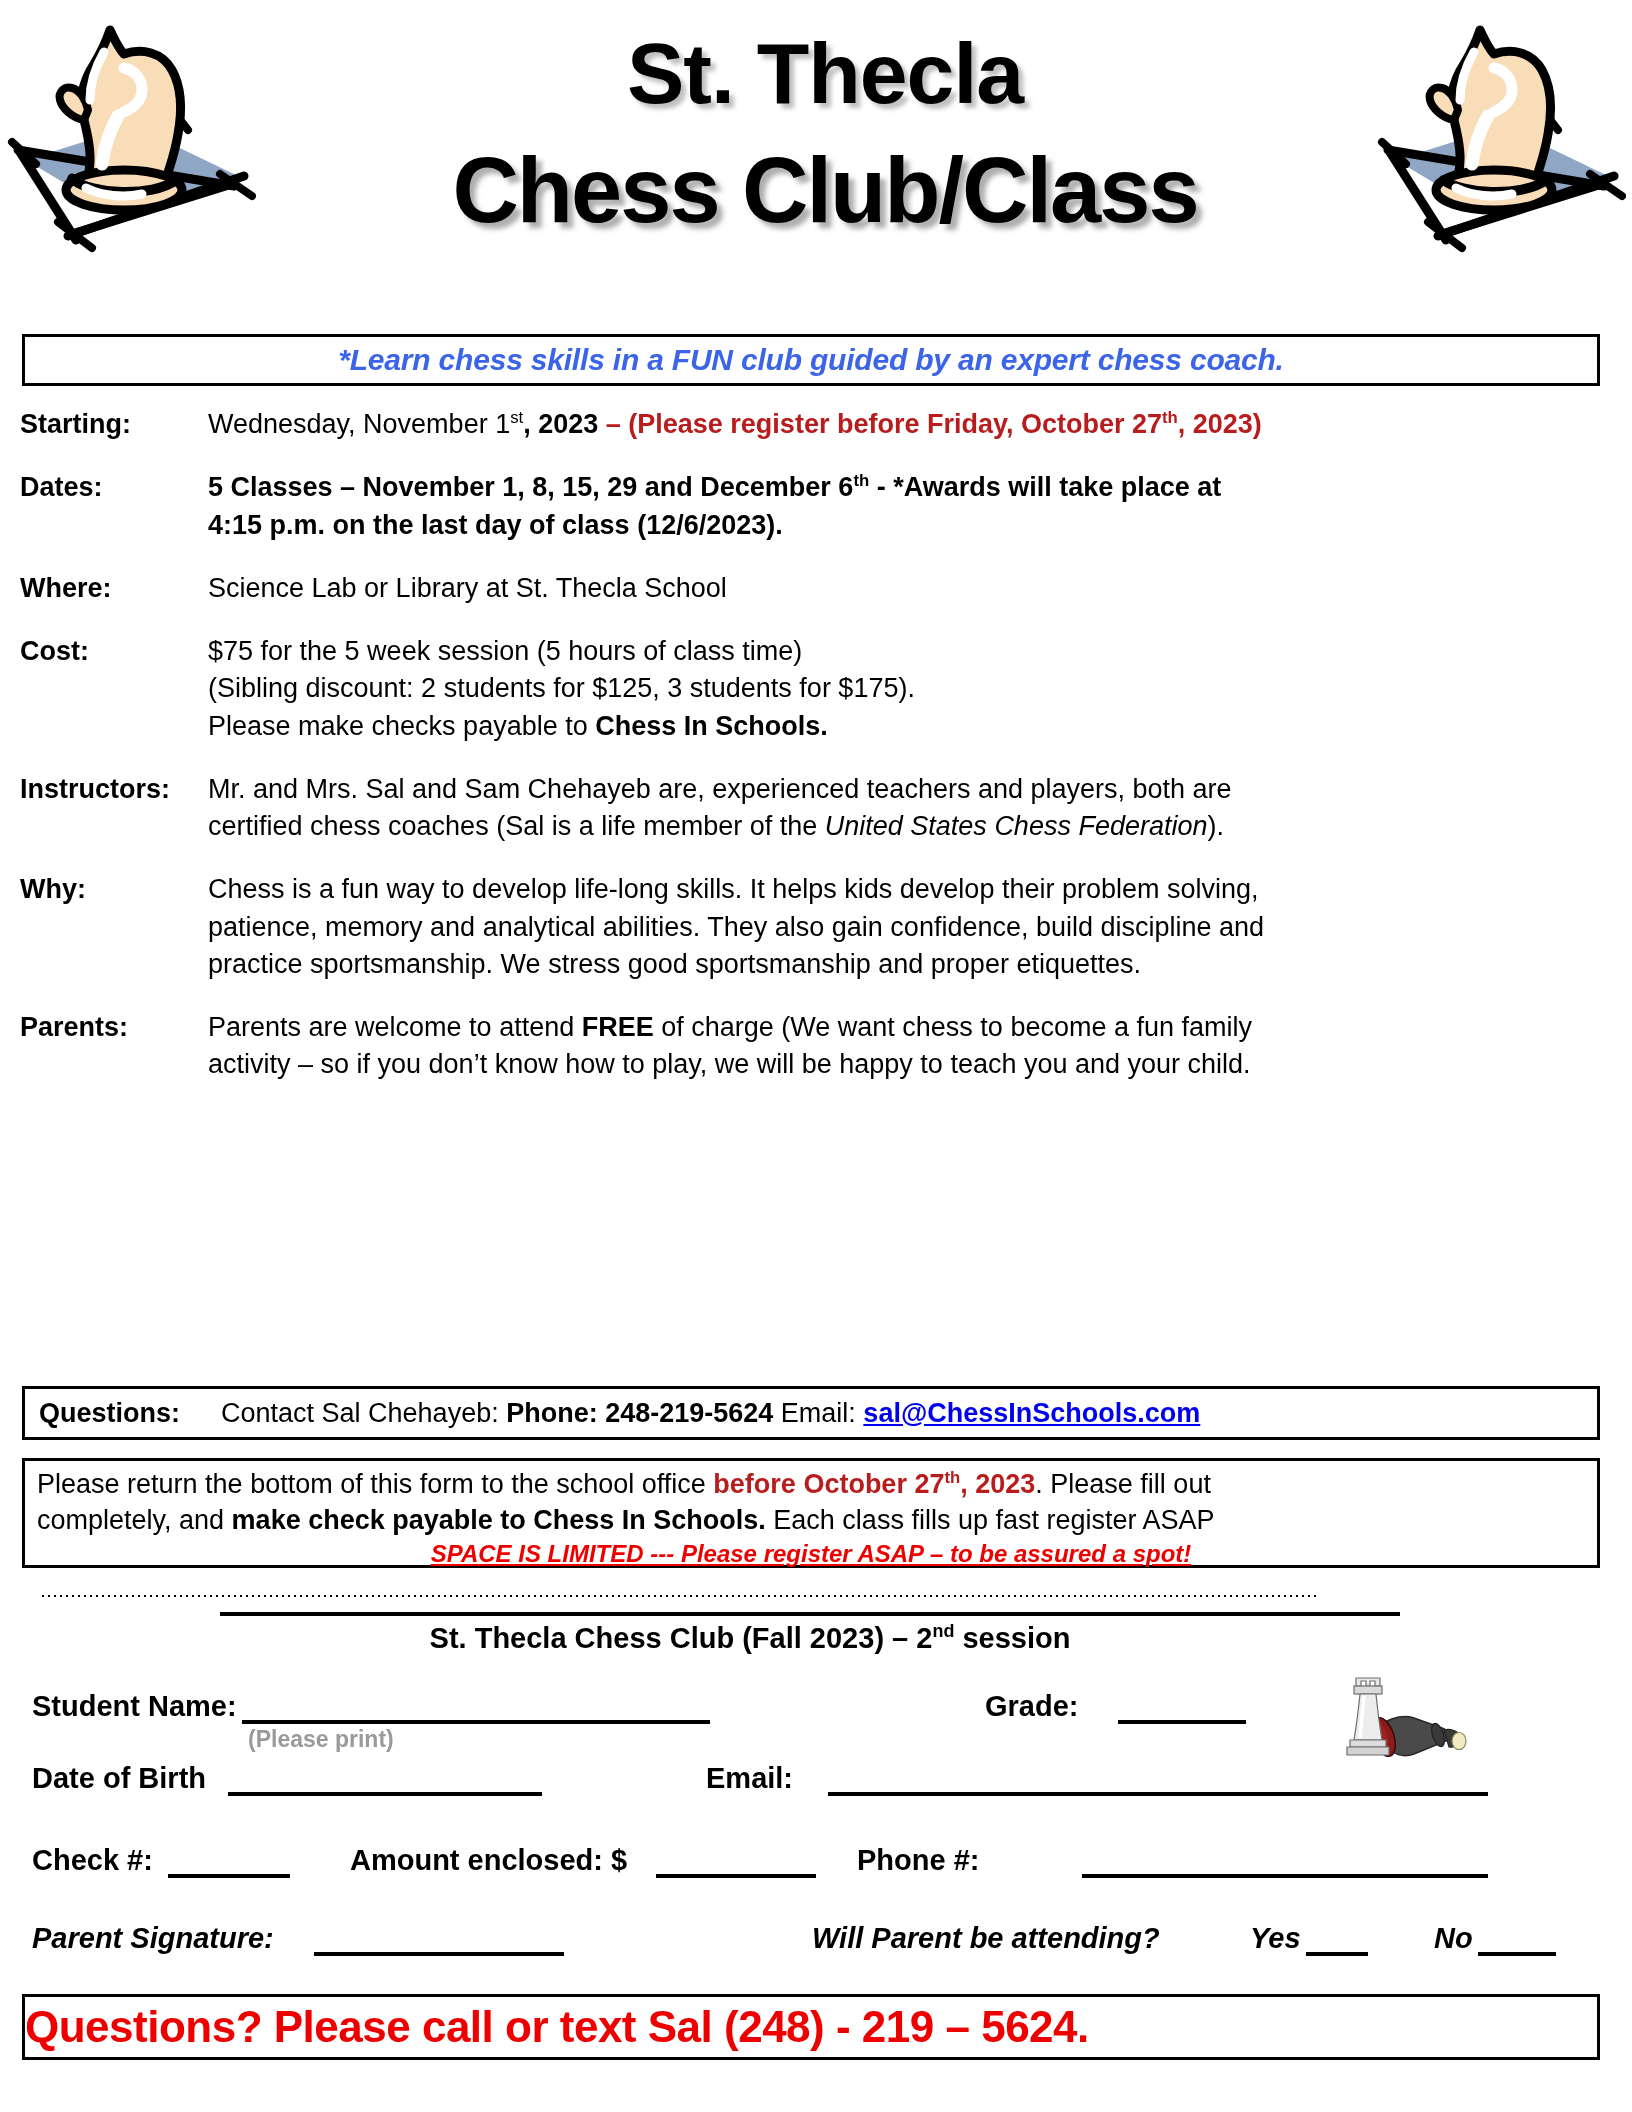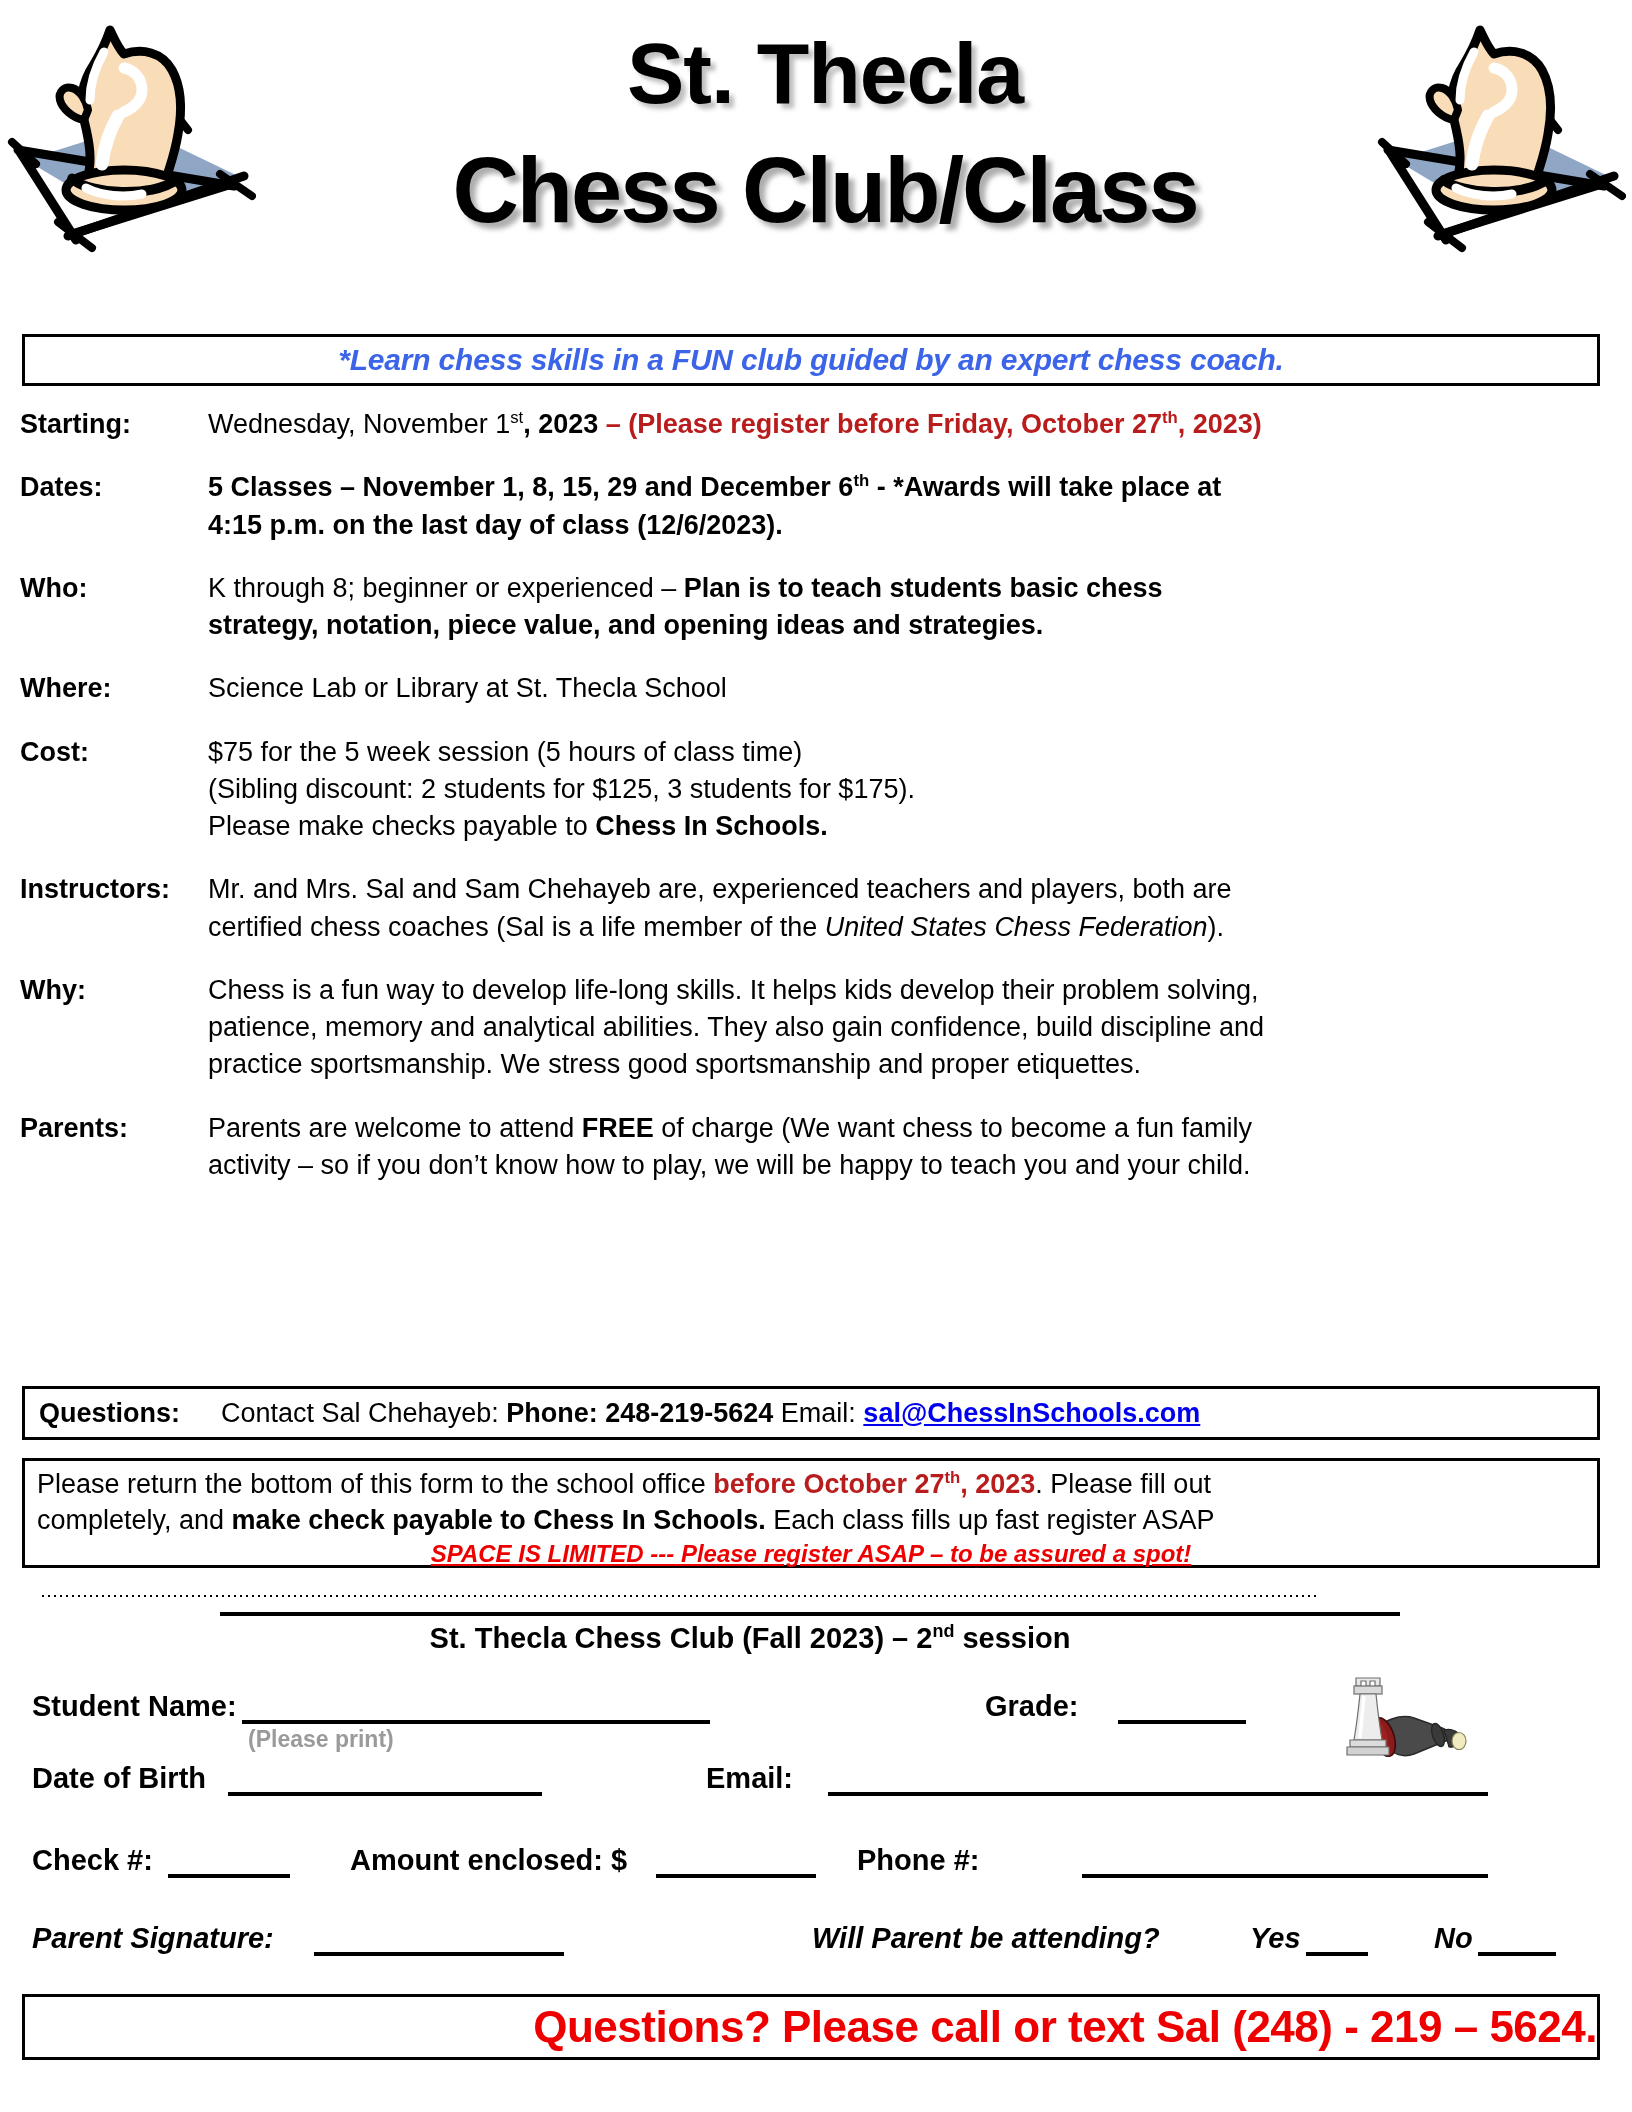"Who:" div.row { html: <div> <div>Who:</div> <div> <span>K through 8; beginner or experienced – </span><span>Plan is to teach students basic chess</span><br> <span>strategy, notation, piece value, and opening ideas and strategies.</span> </div> </div> -> none }
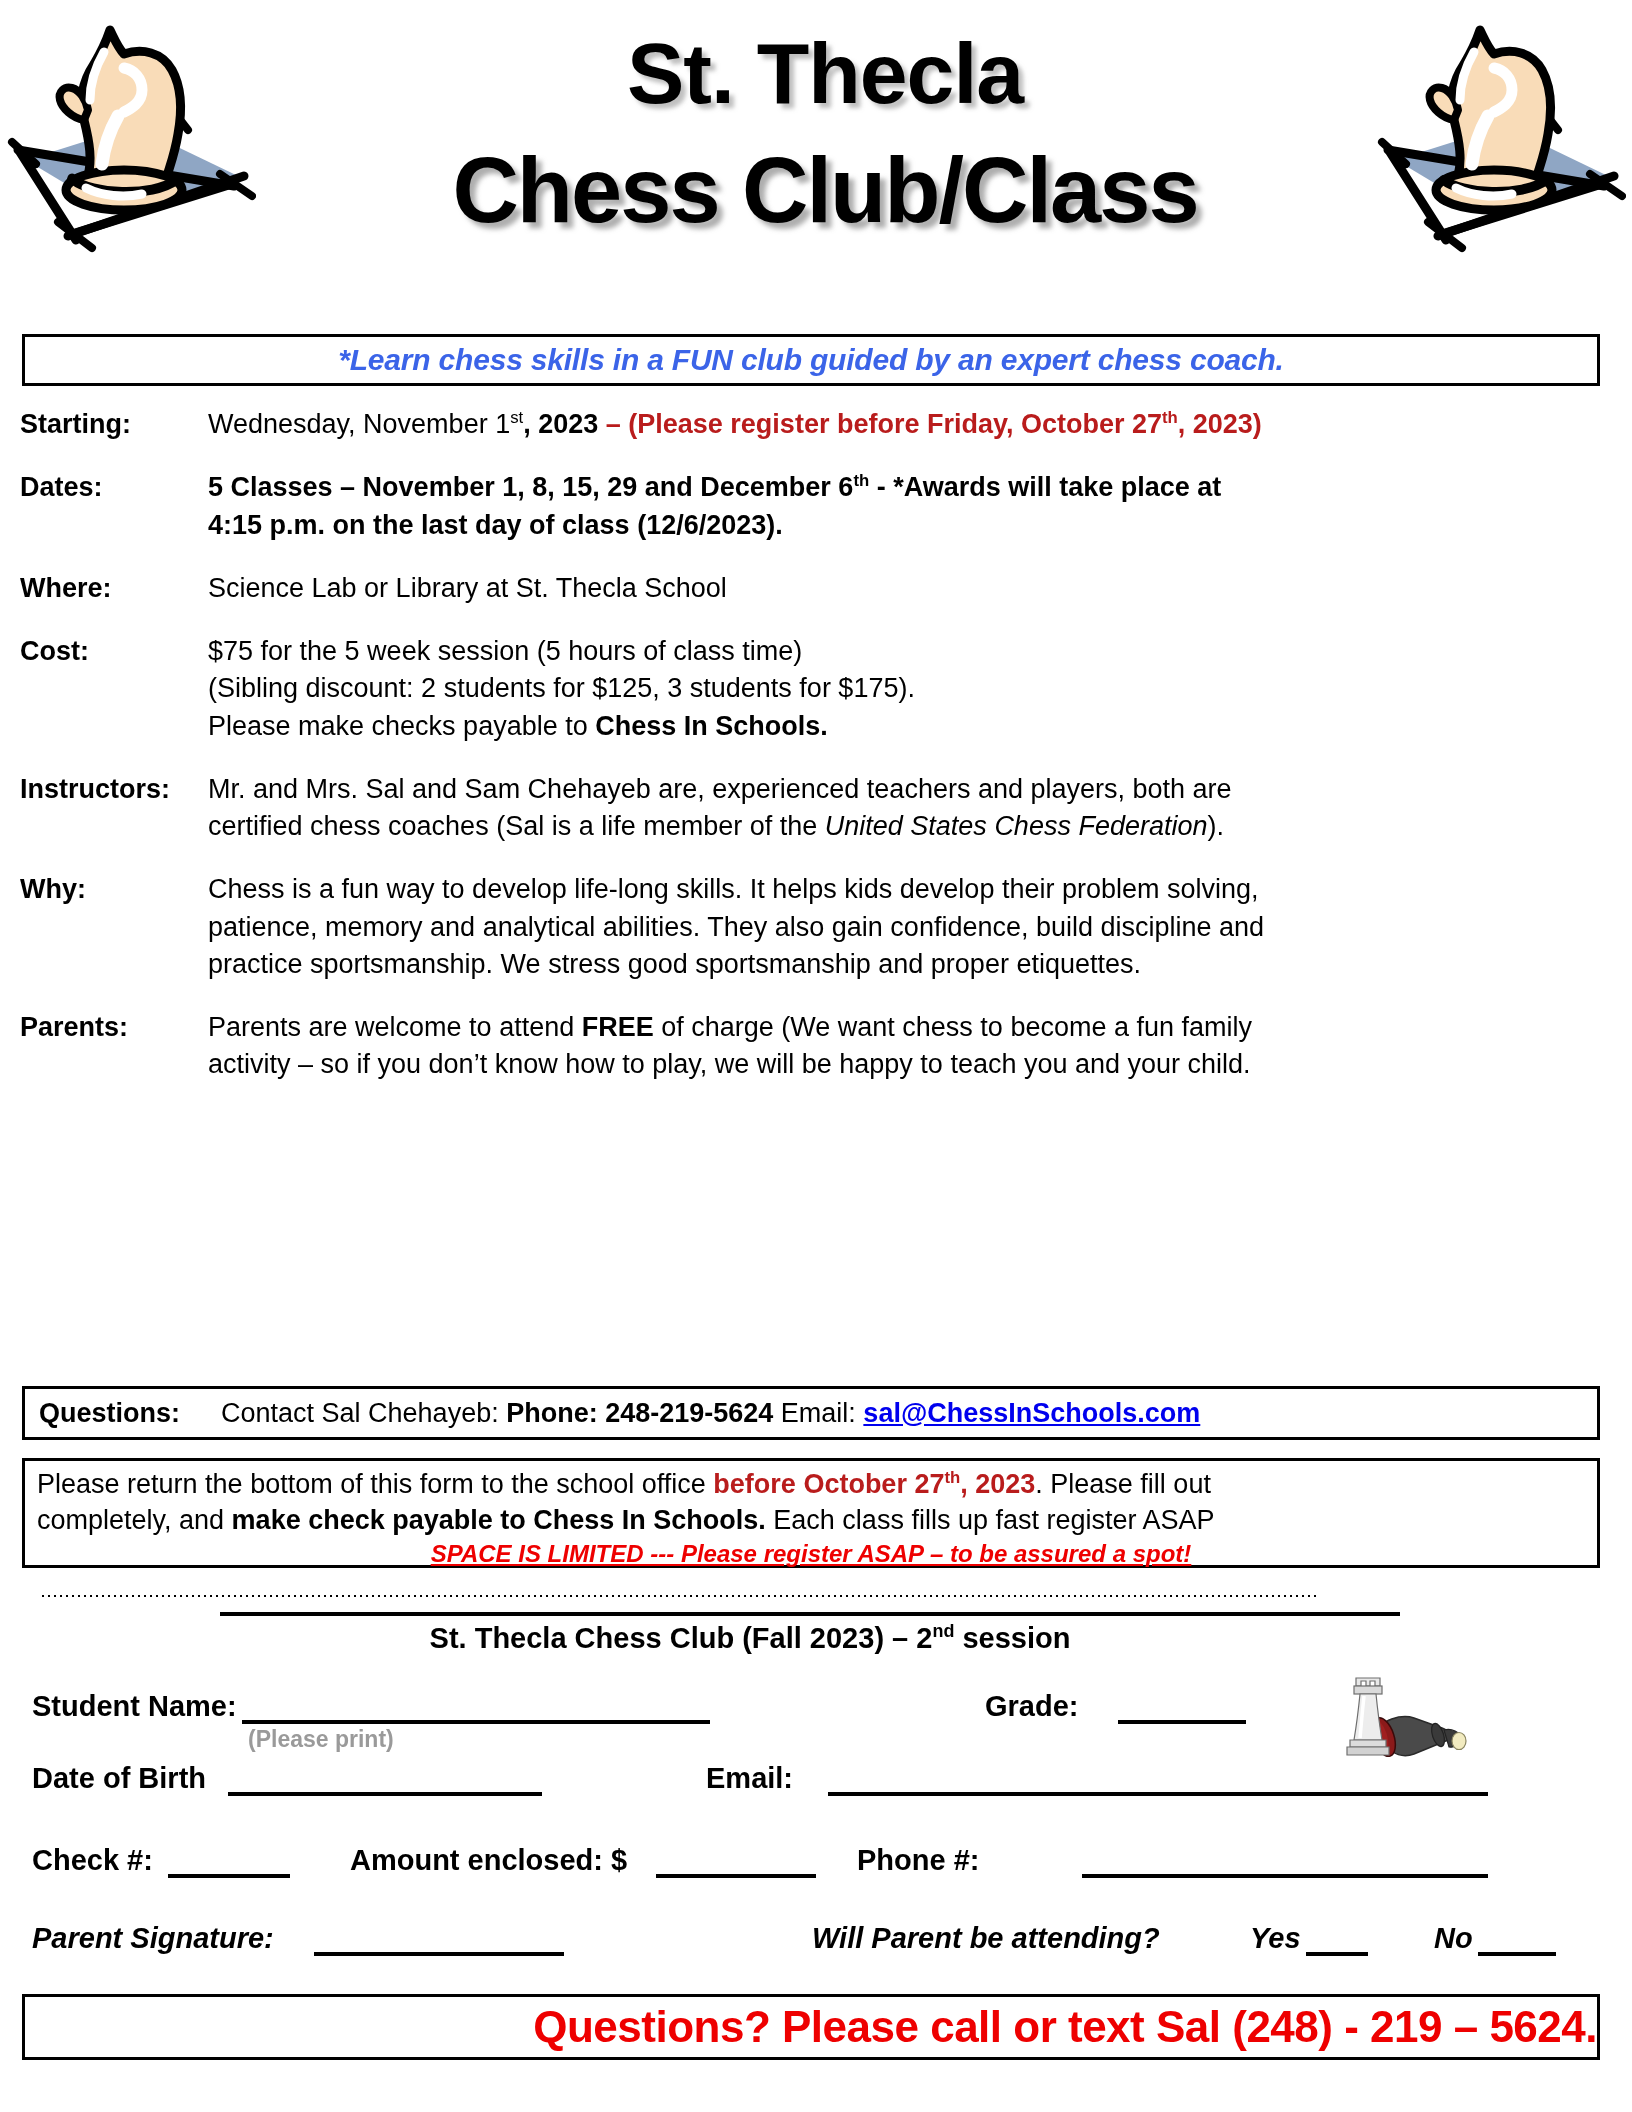"Questions? Please call or text" .banner-box { justify-content: flex-end -> flex-start }
